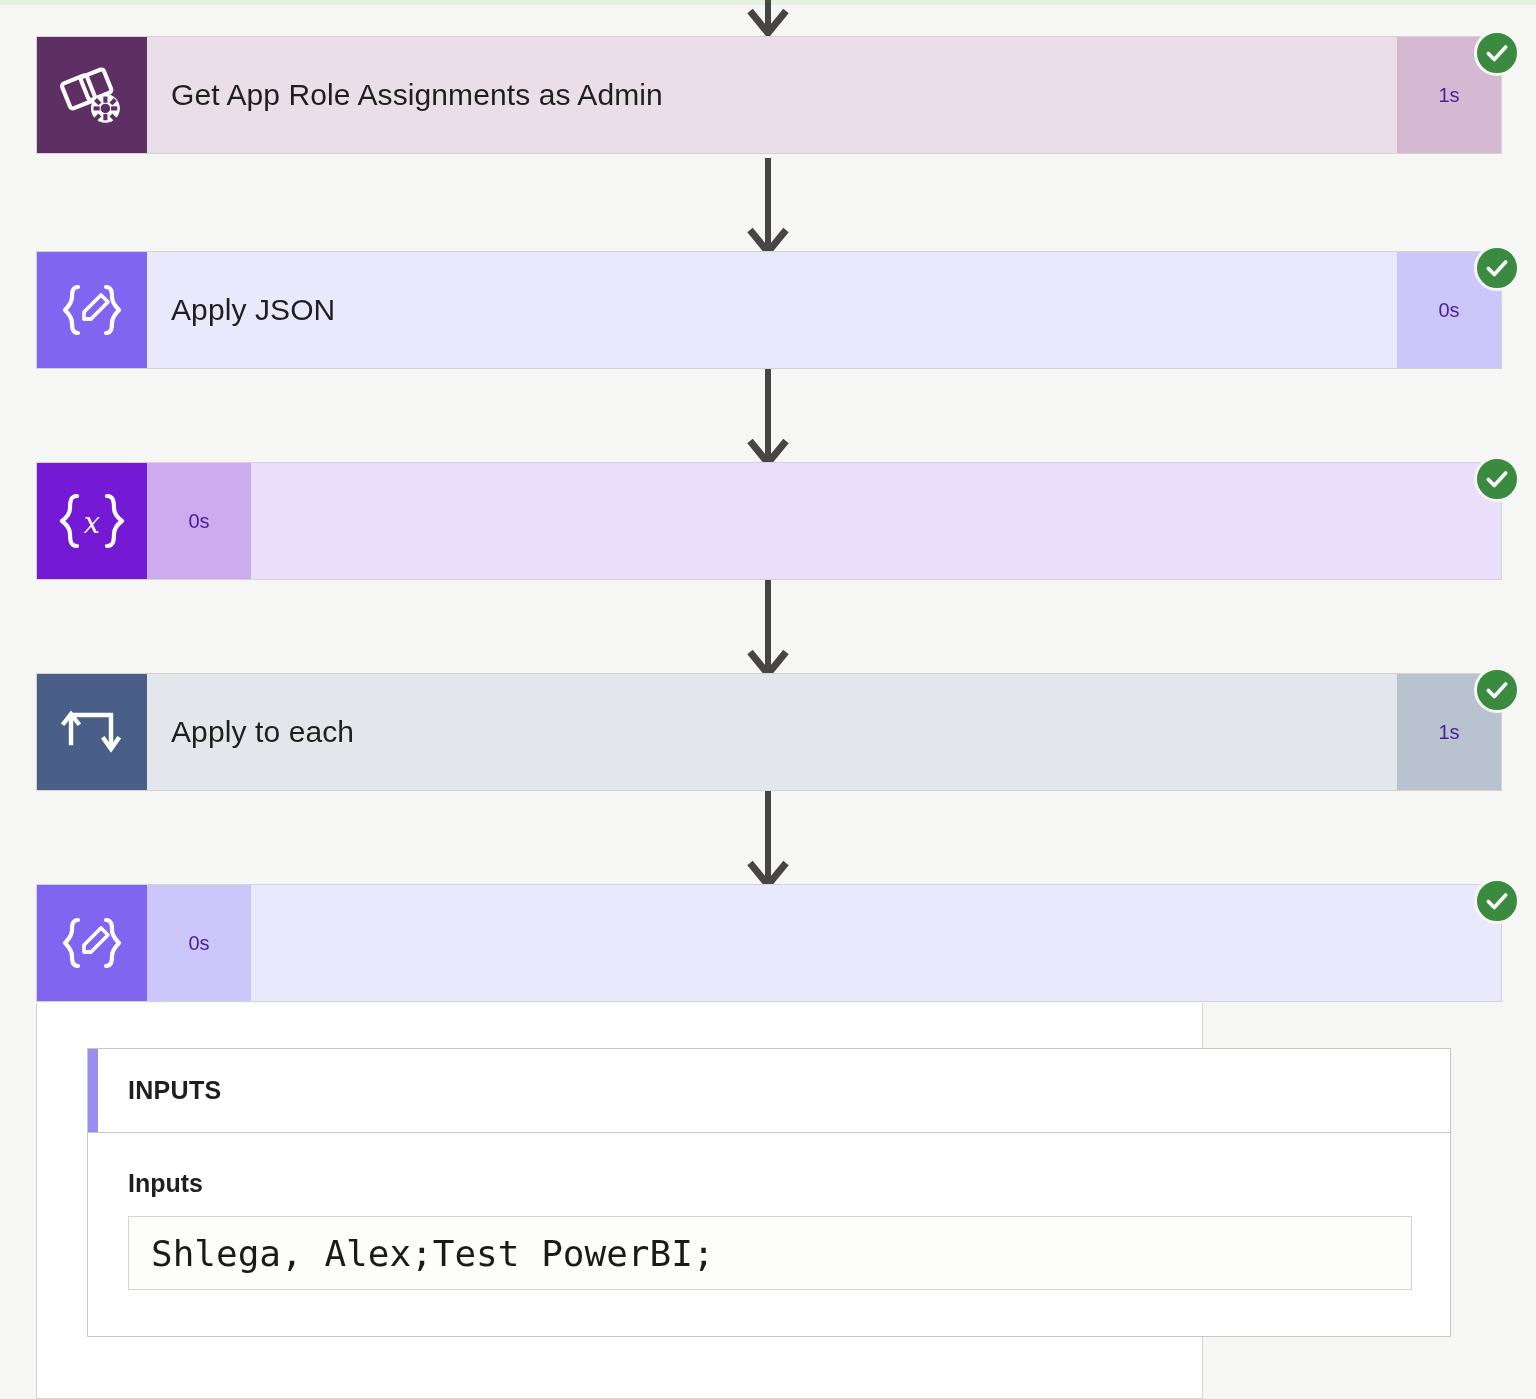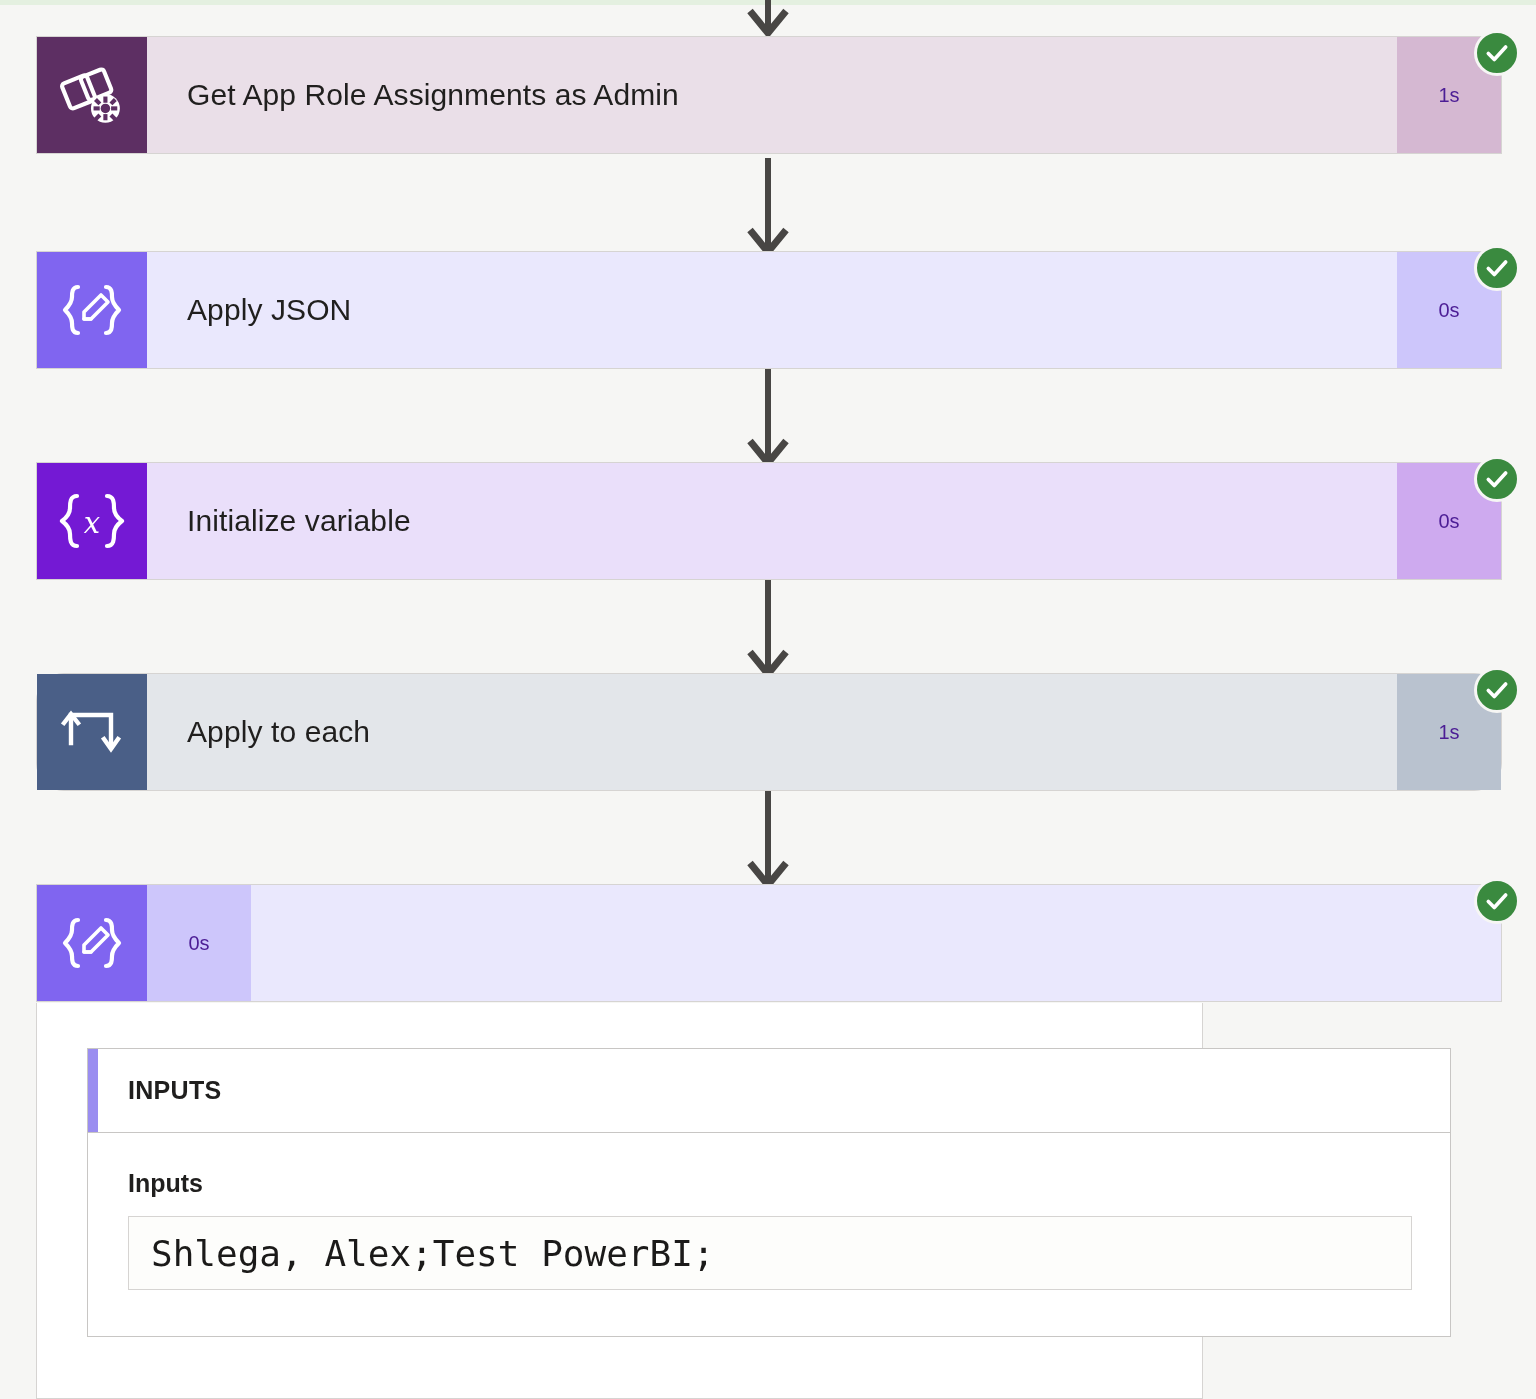"Get App Role Assignments as" .card-title { padding-left: 40px -> 24px }
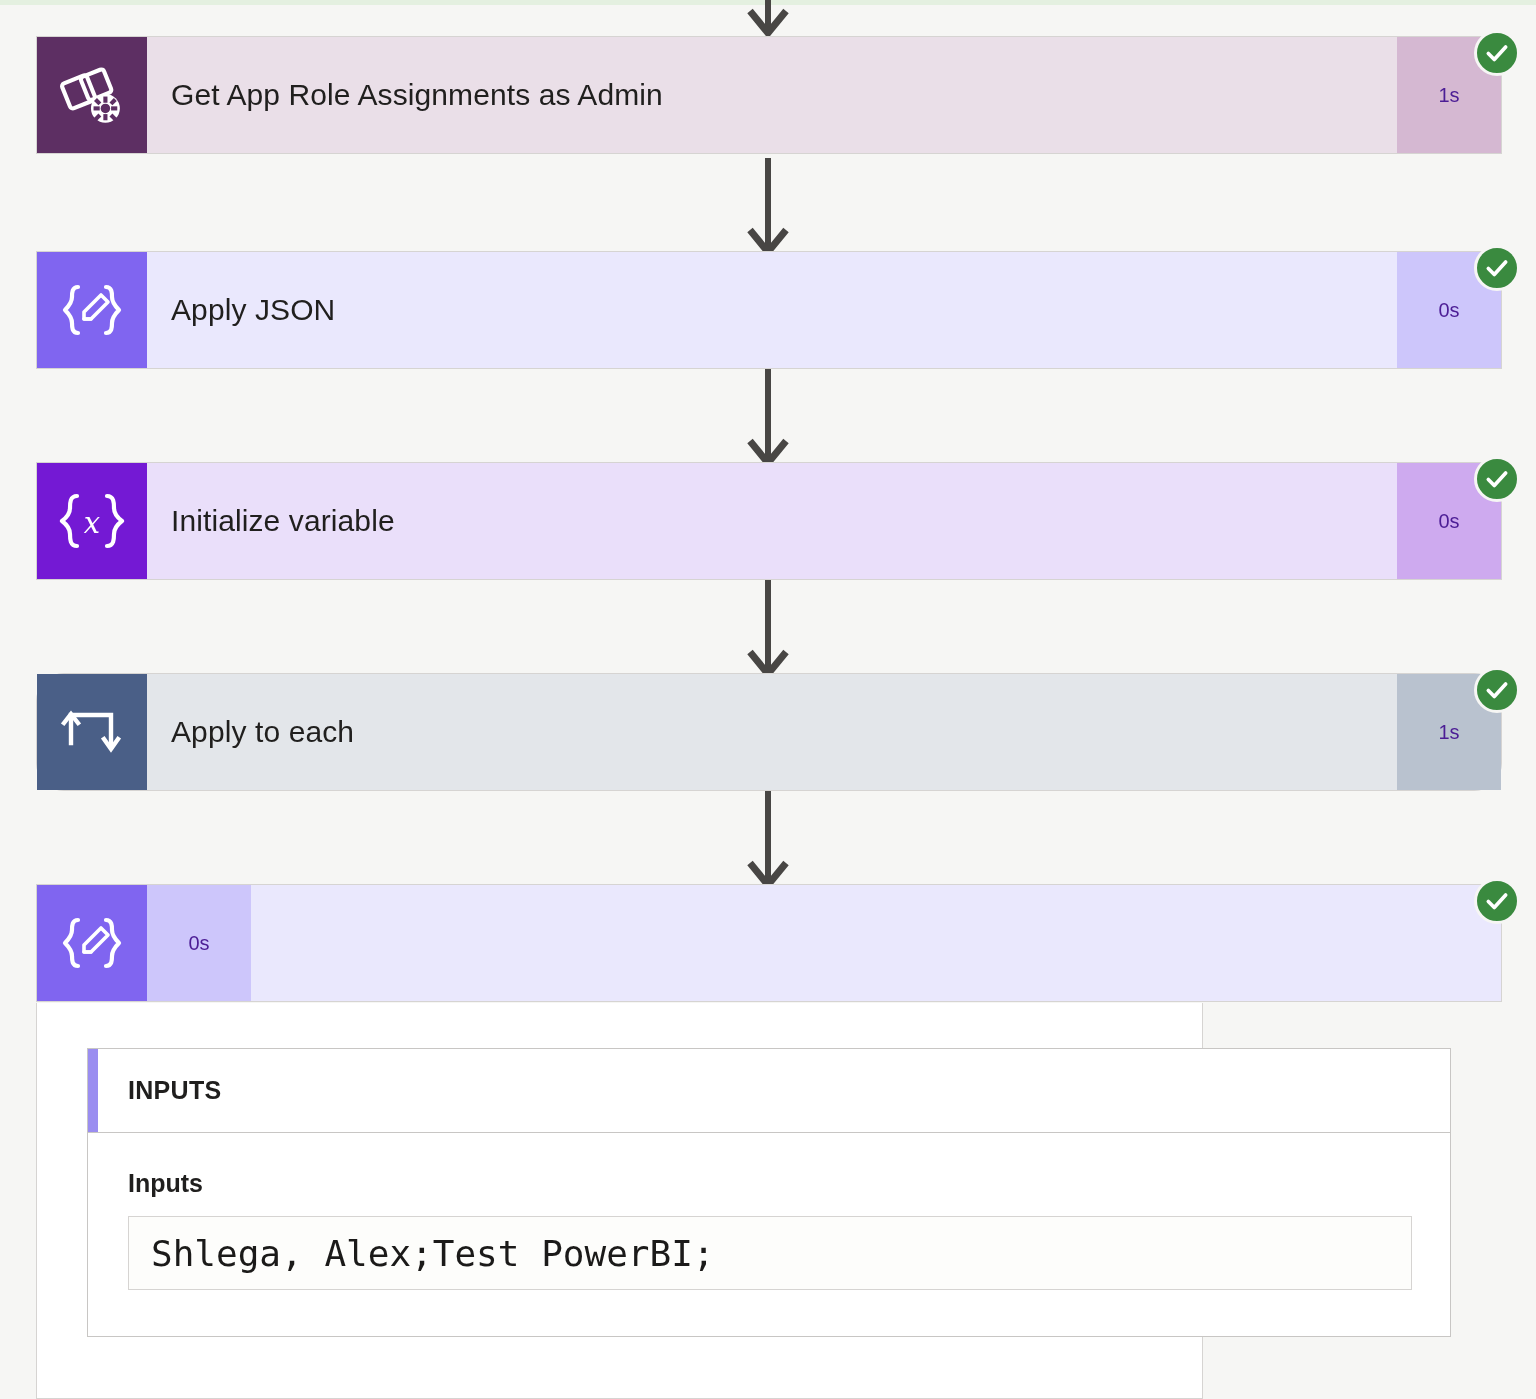"Initialize variable" div.card-title { html: <div>Initialize variable</div> -> none }
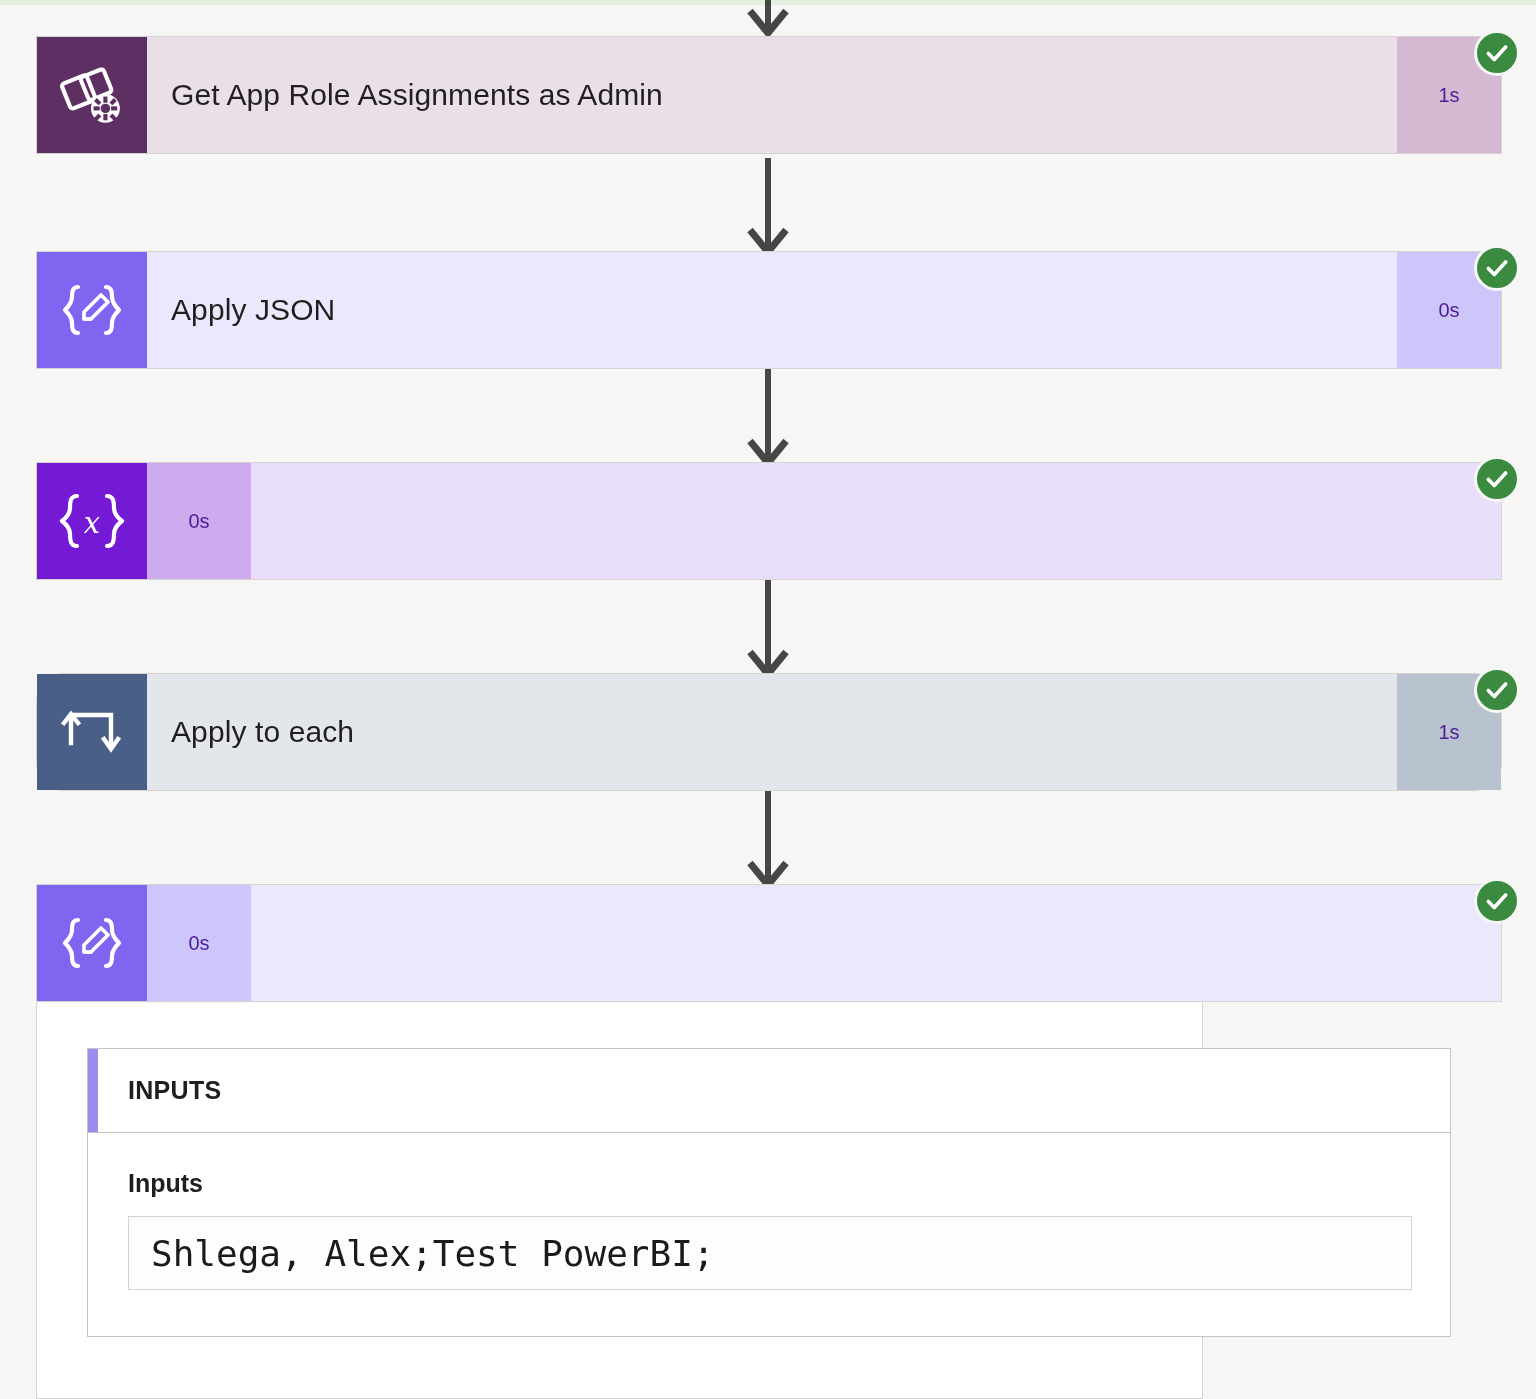"Apply to each" .theme-loop { border-radius: 28px -> none }
